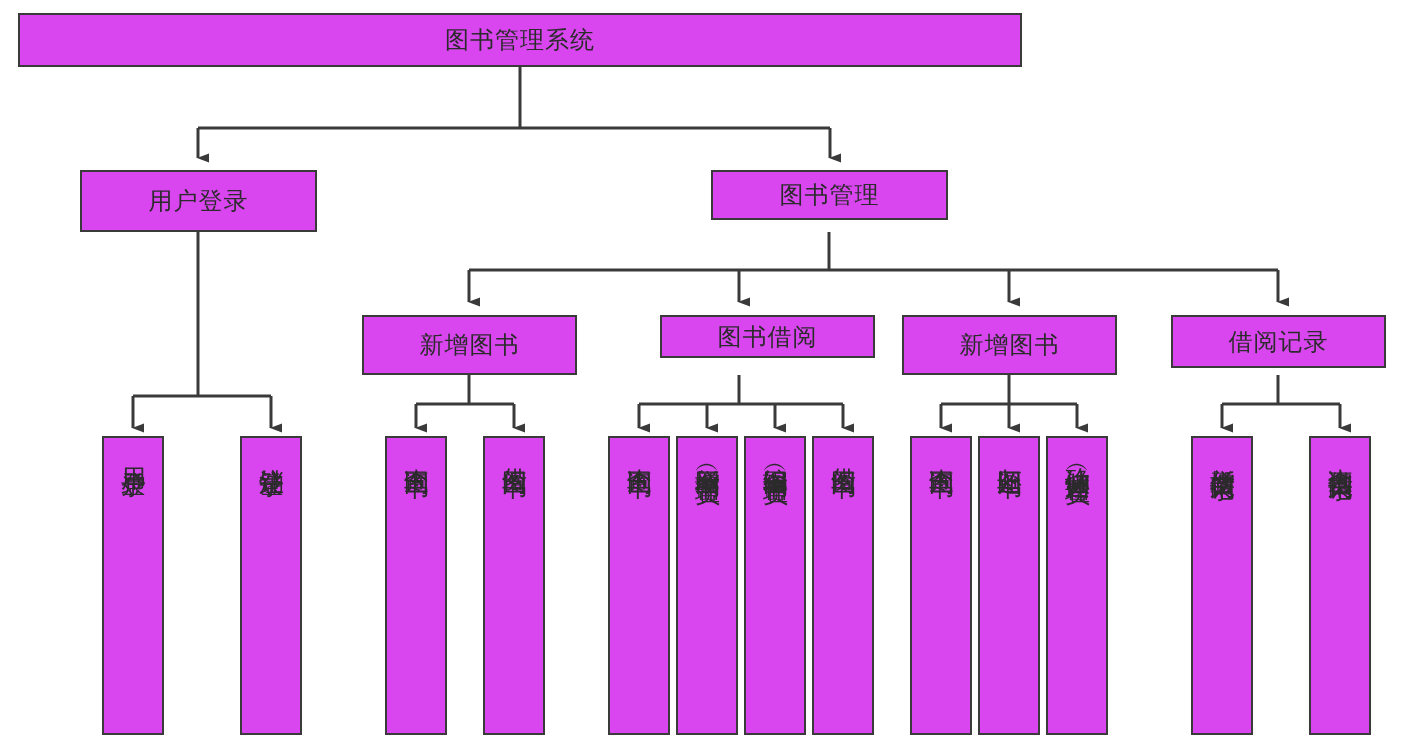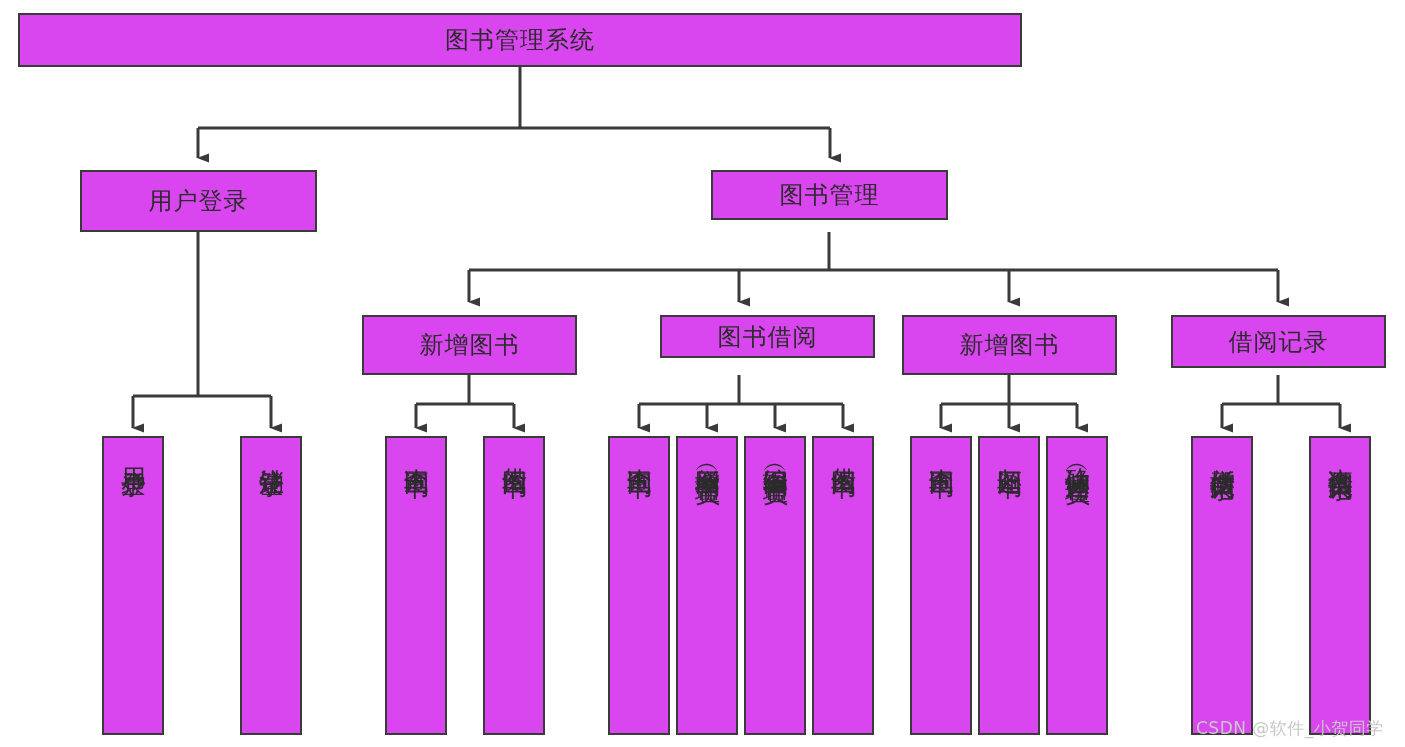"CSDN @软件_小贺同学" div.watermark { html: <div>CSDN @软件_小贺同学</div> -> none }
